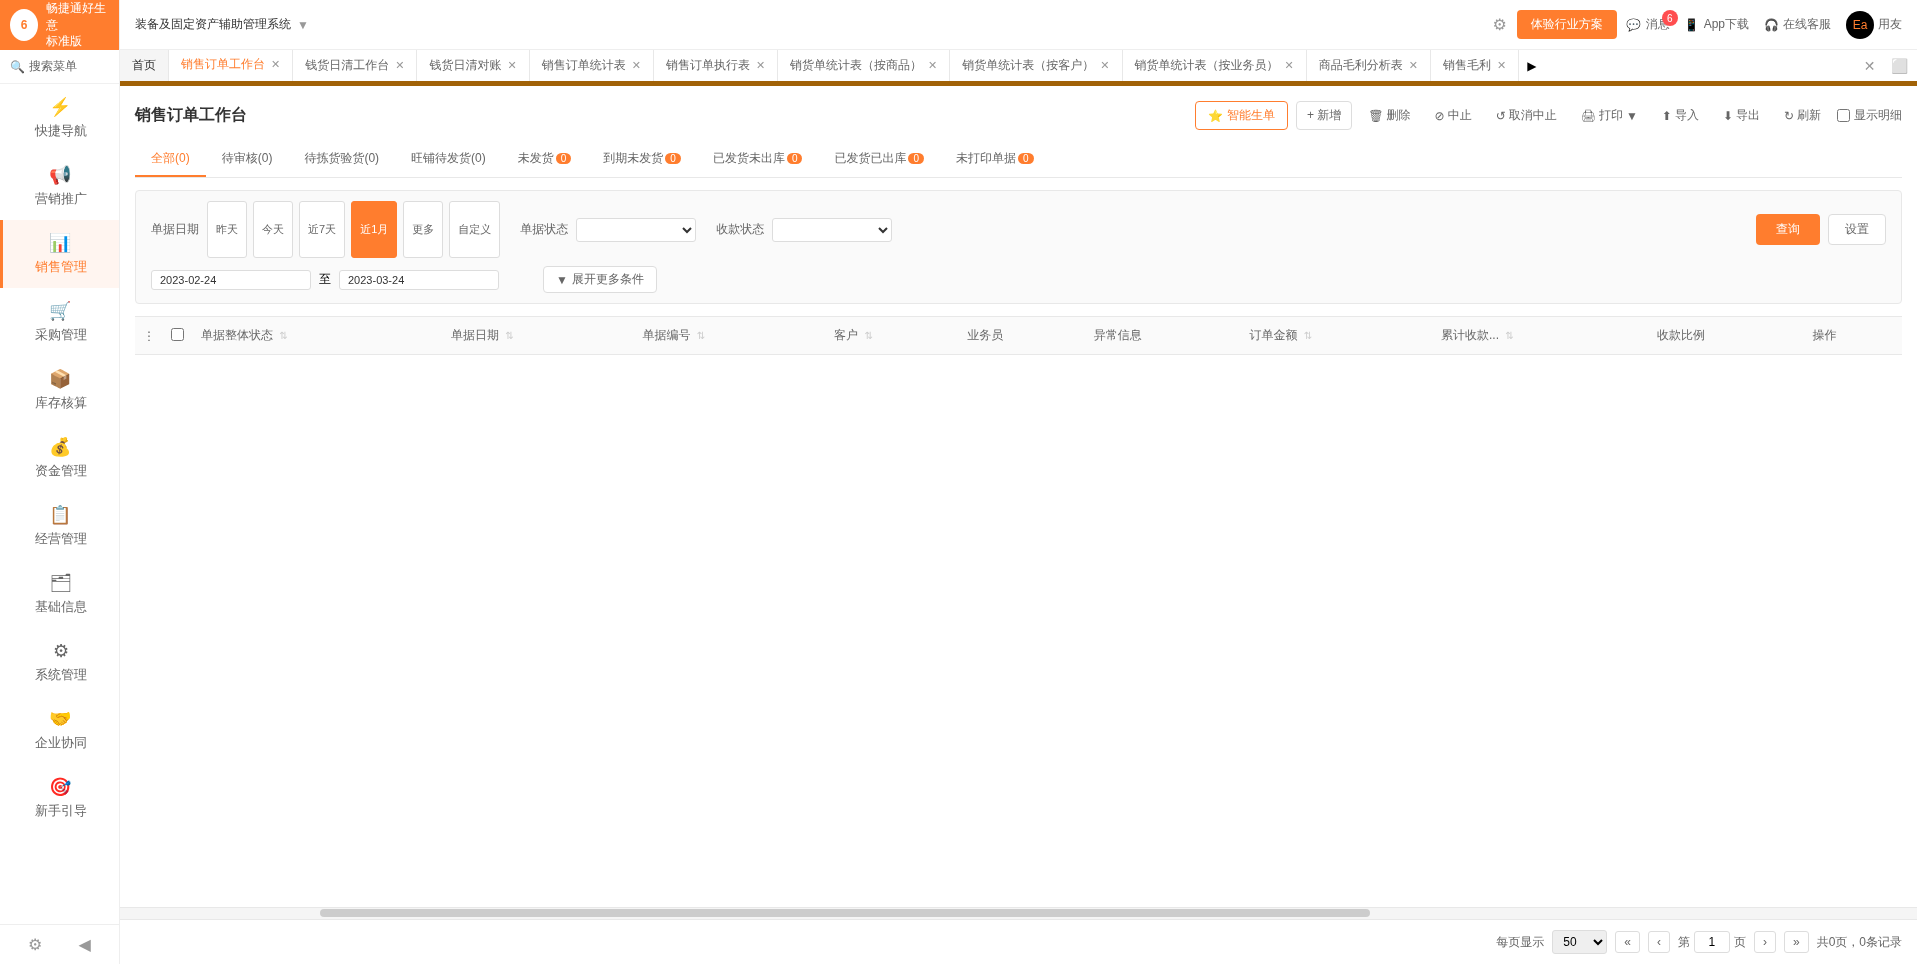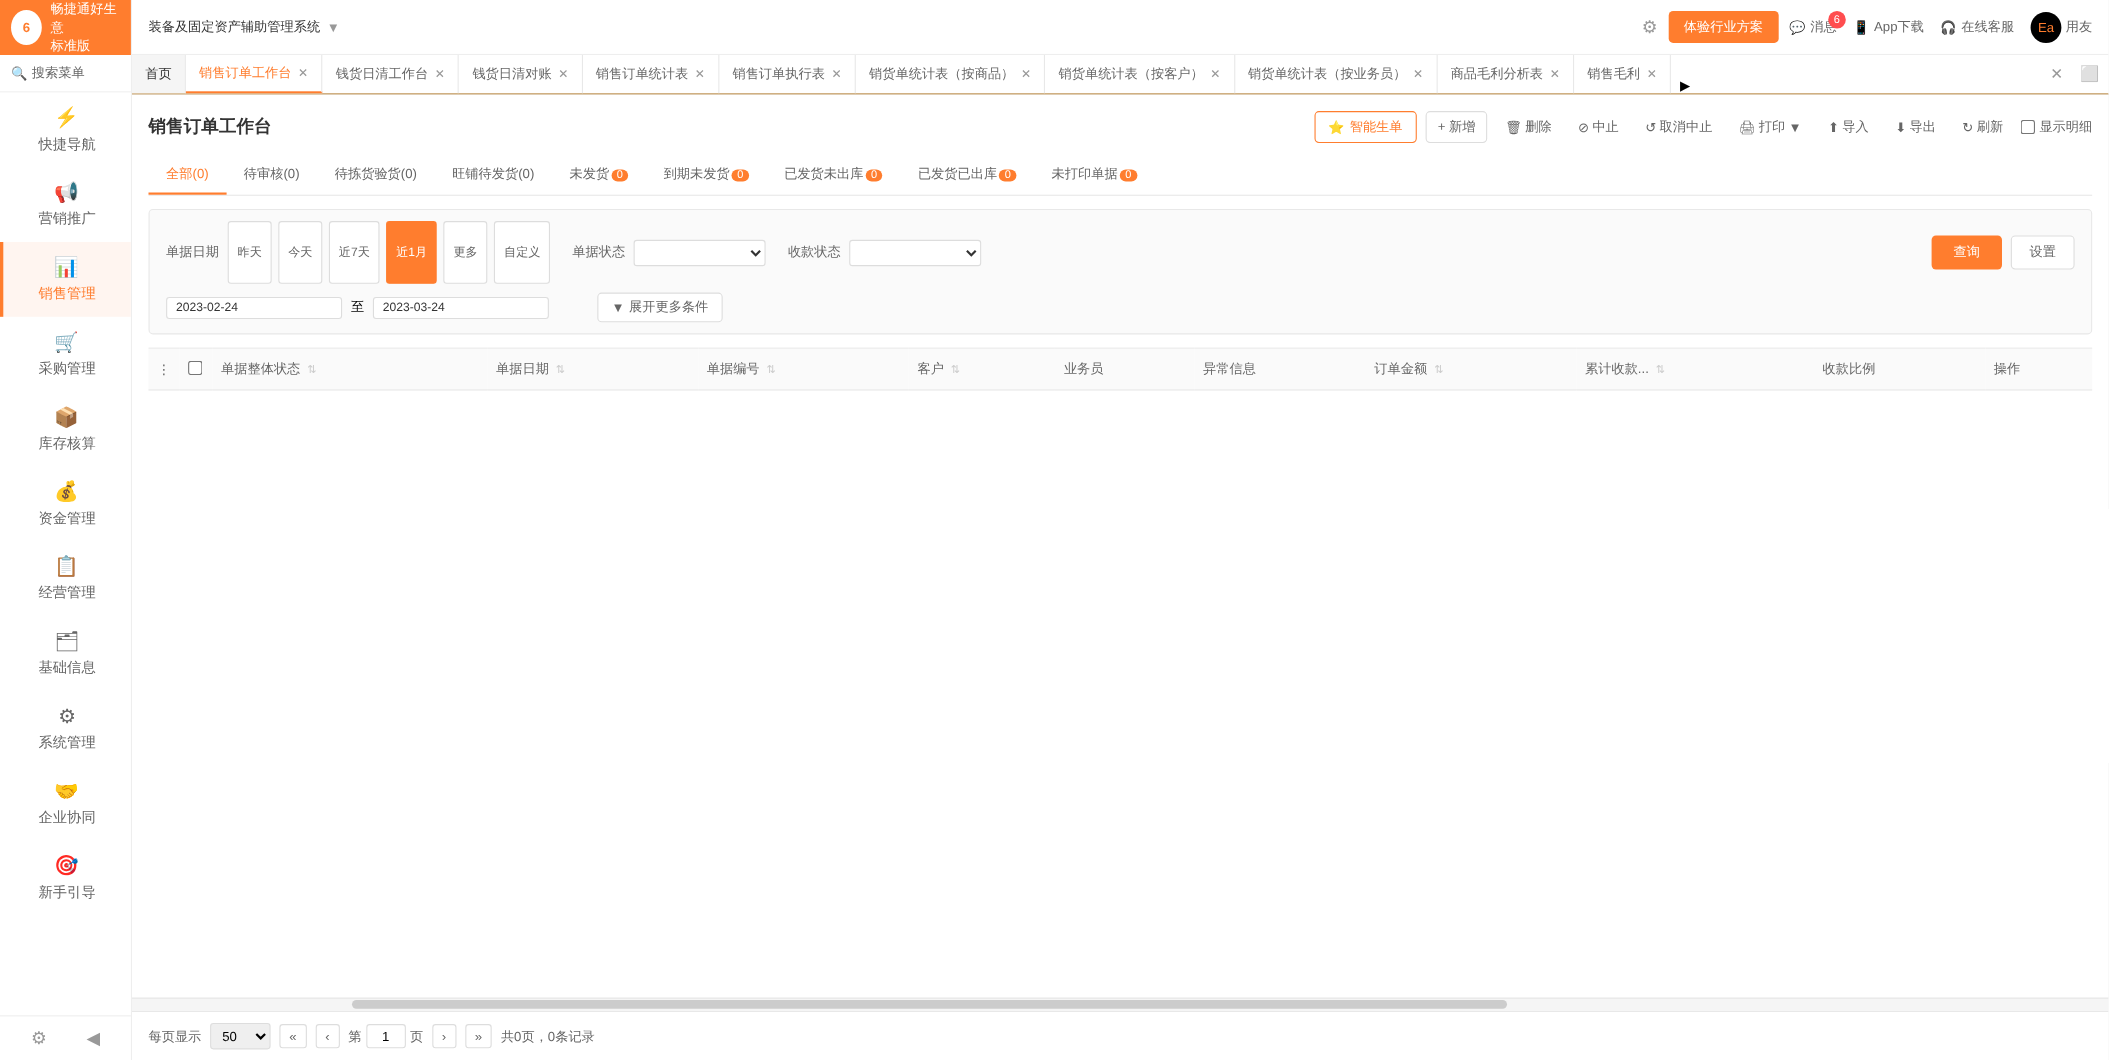"首页" .tabbar { align-items: flex-end -> center; border-bottom: 1px solid #a16207 -> 5px solid #a16207 }
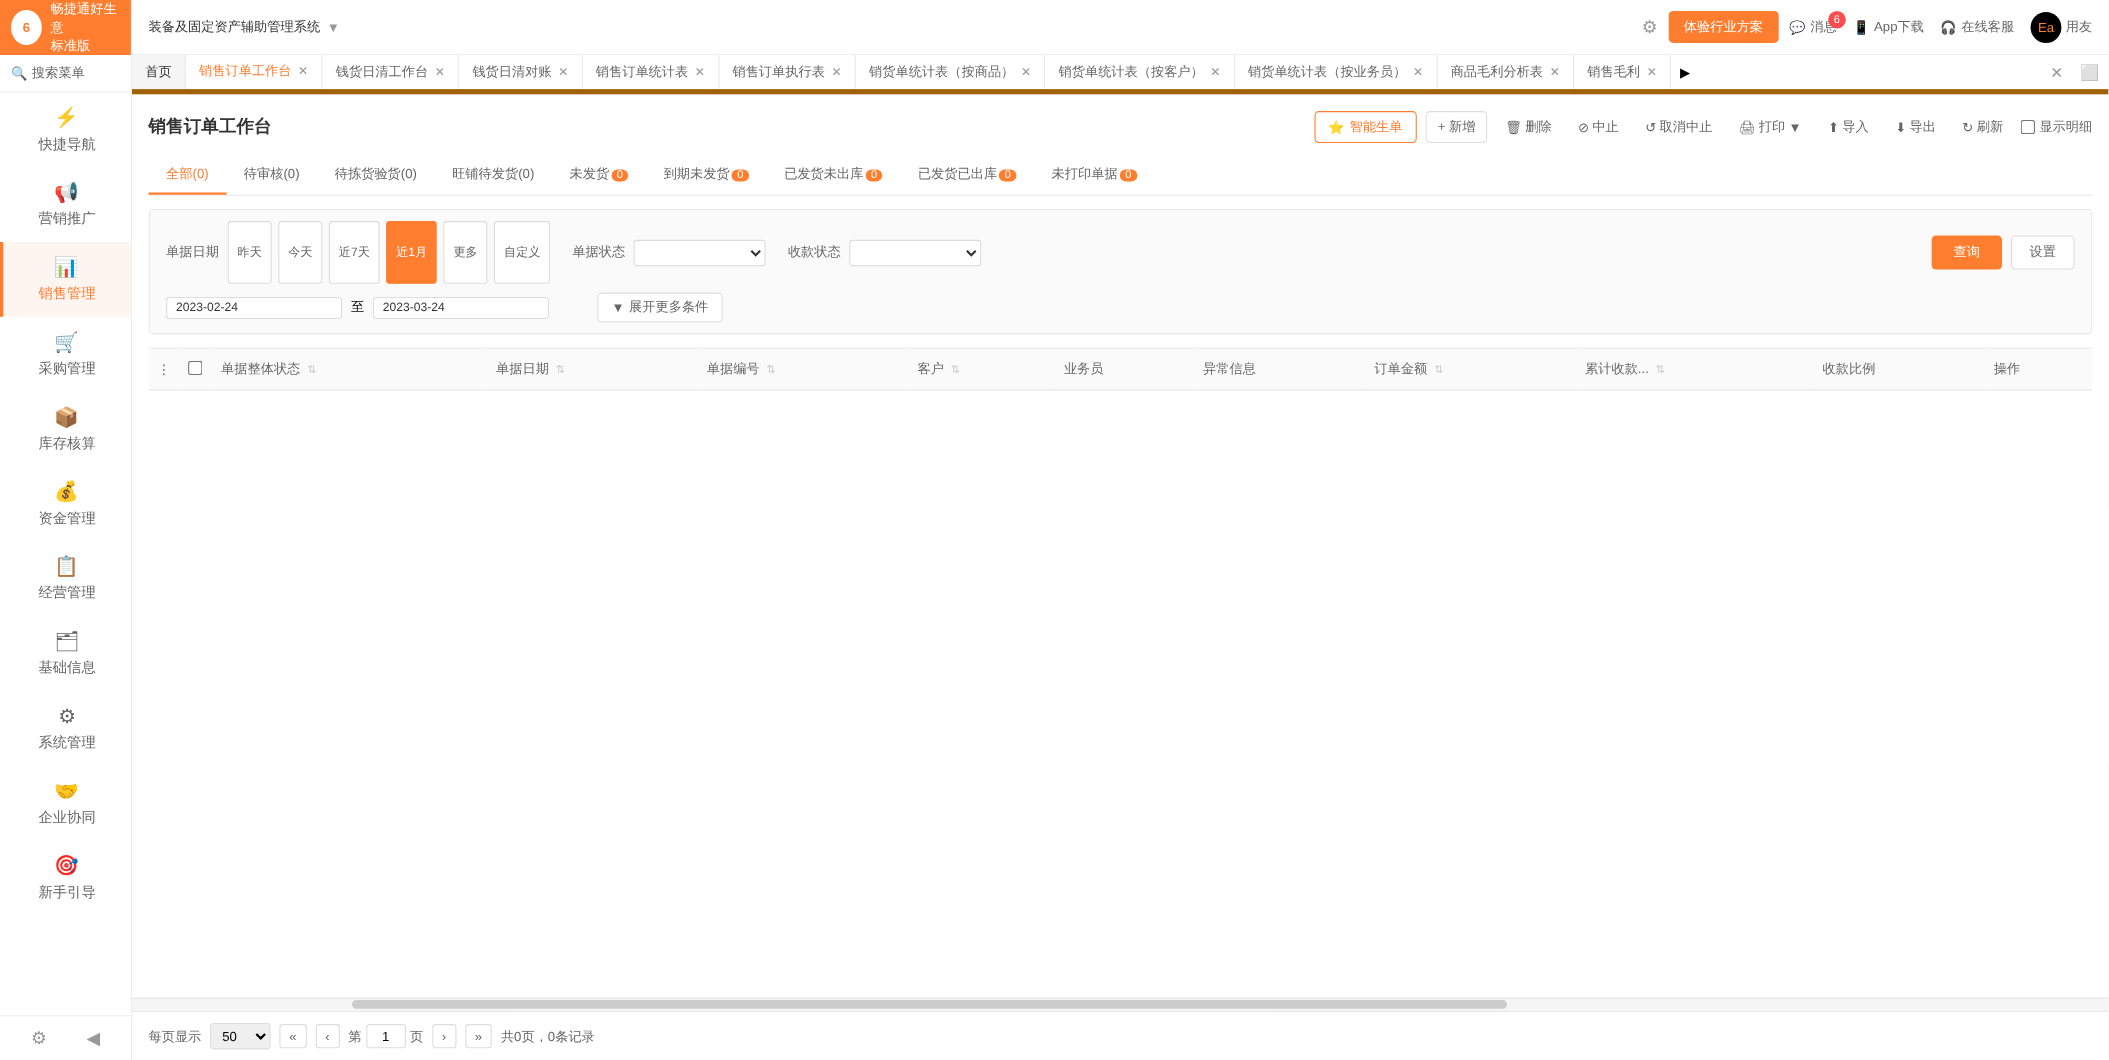"每页显示" .pagination { justify-content: flex-start -> flex-end }
